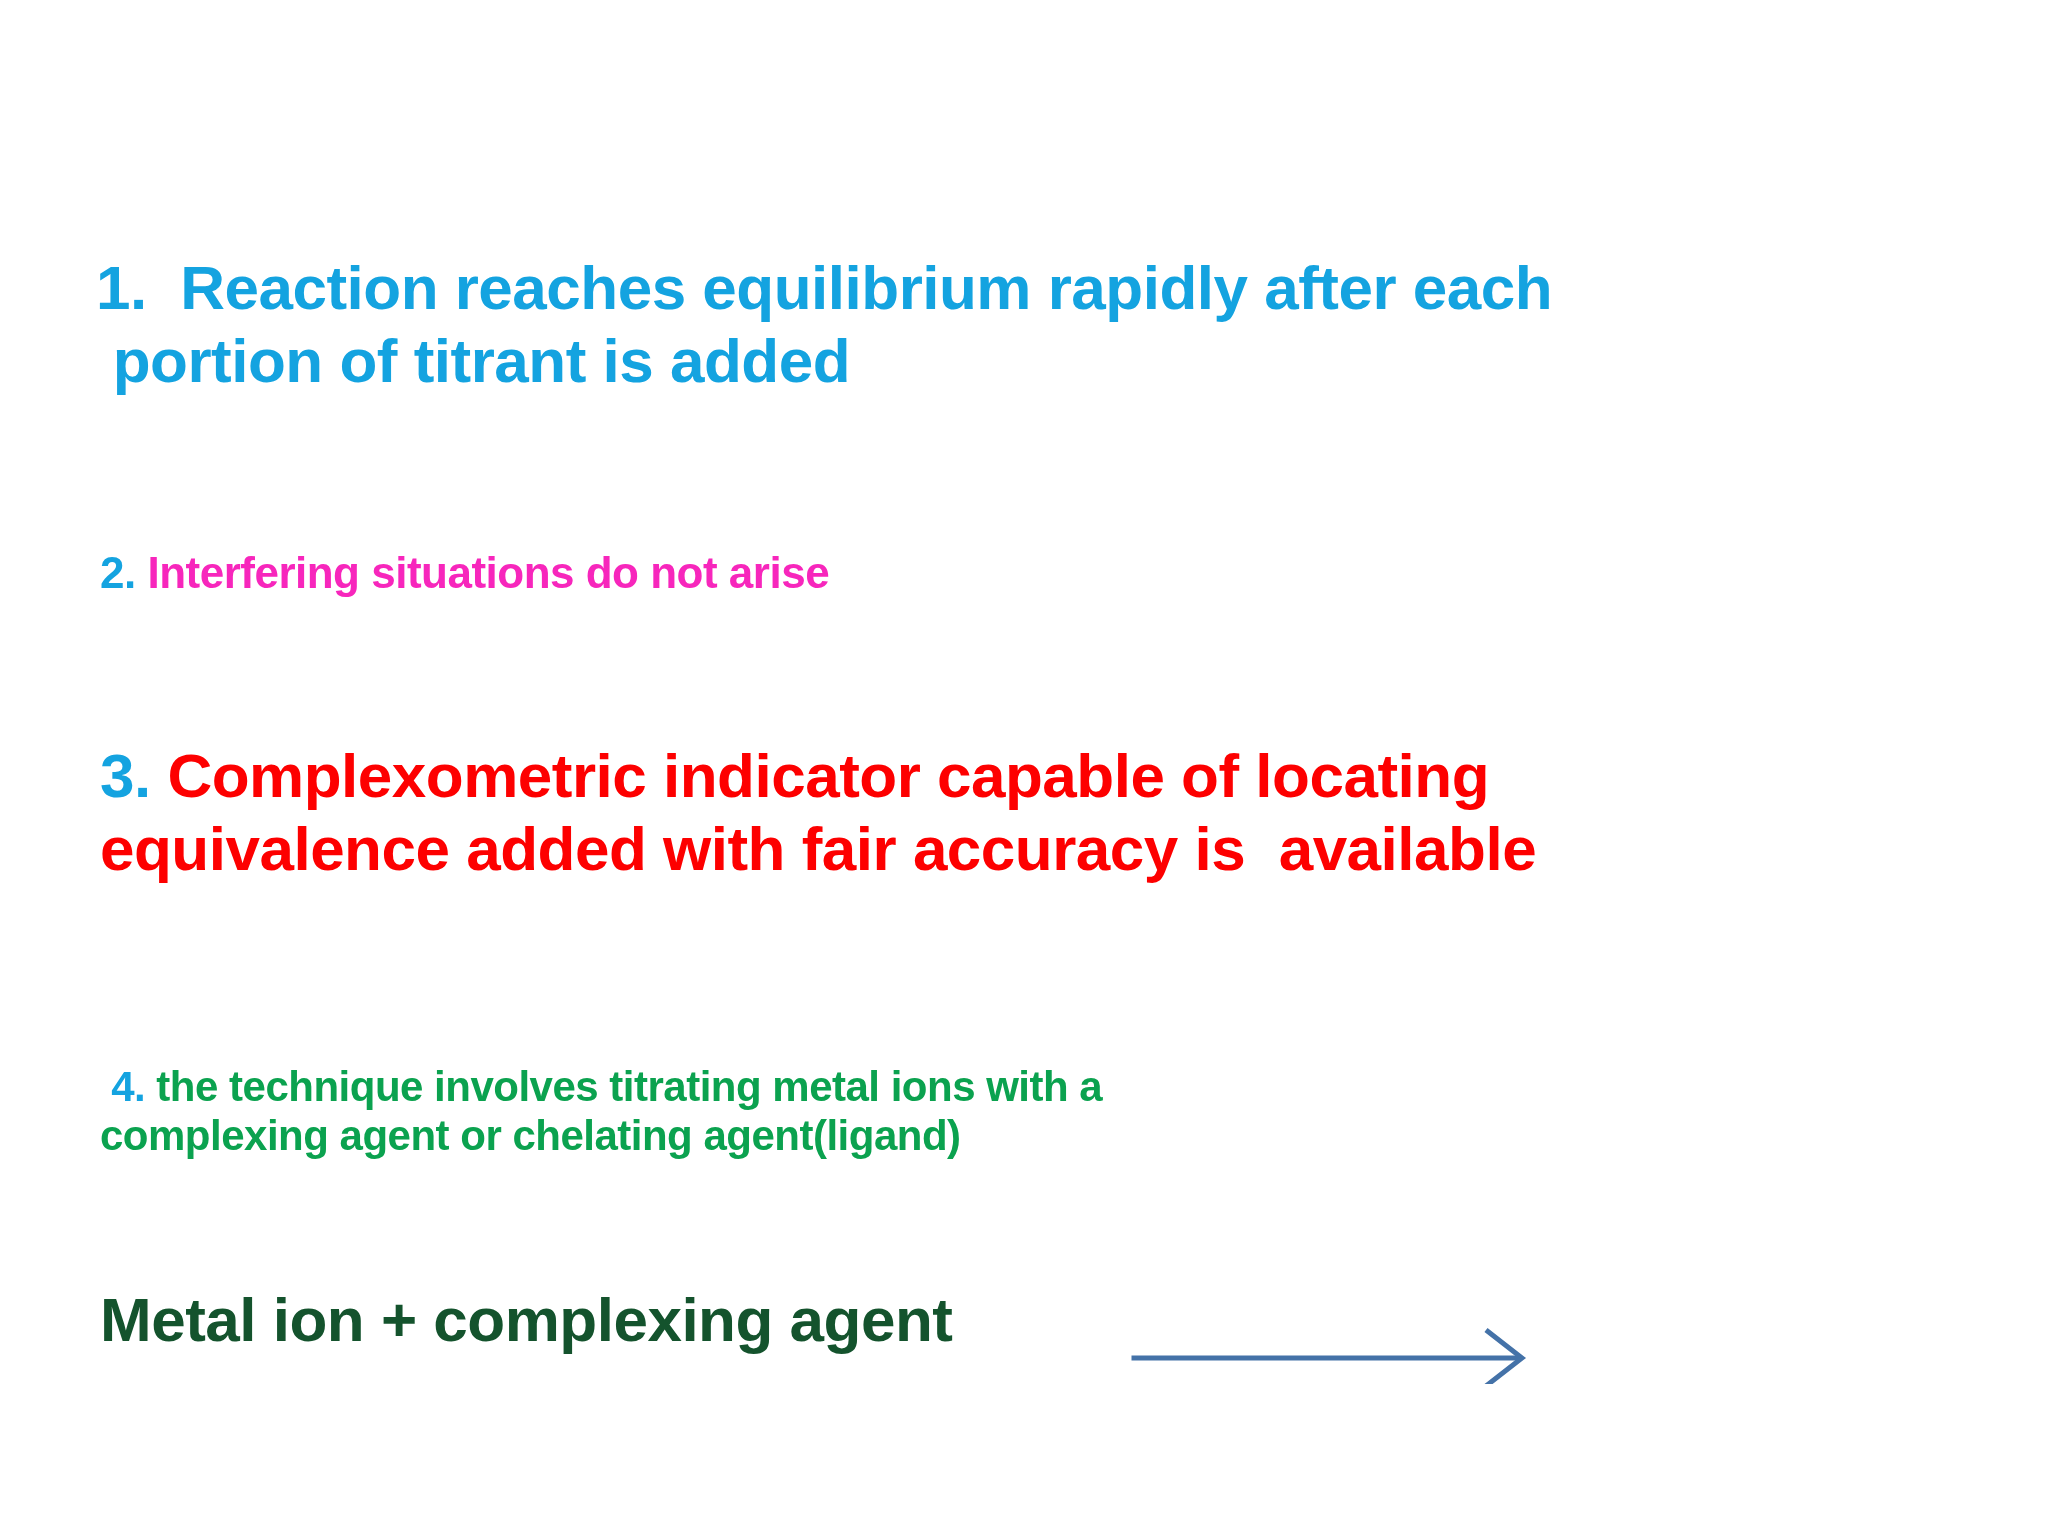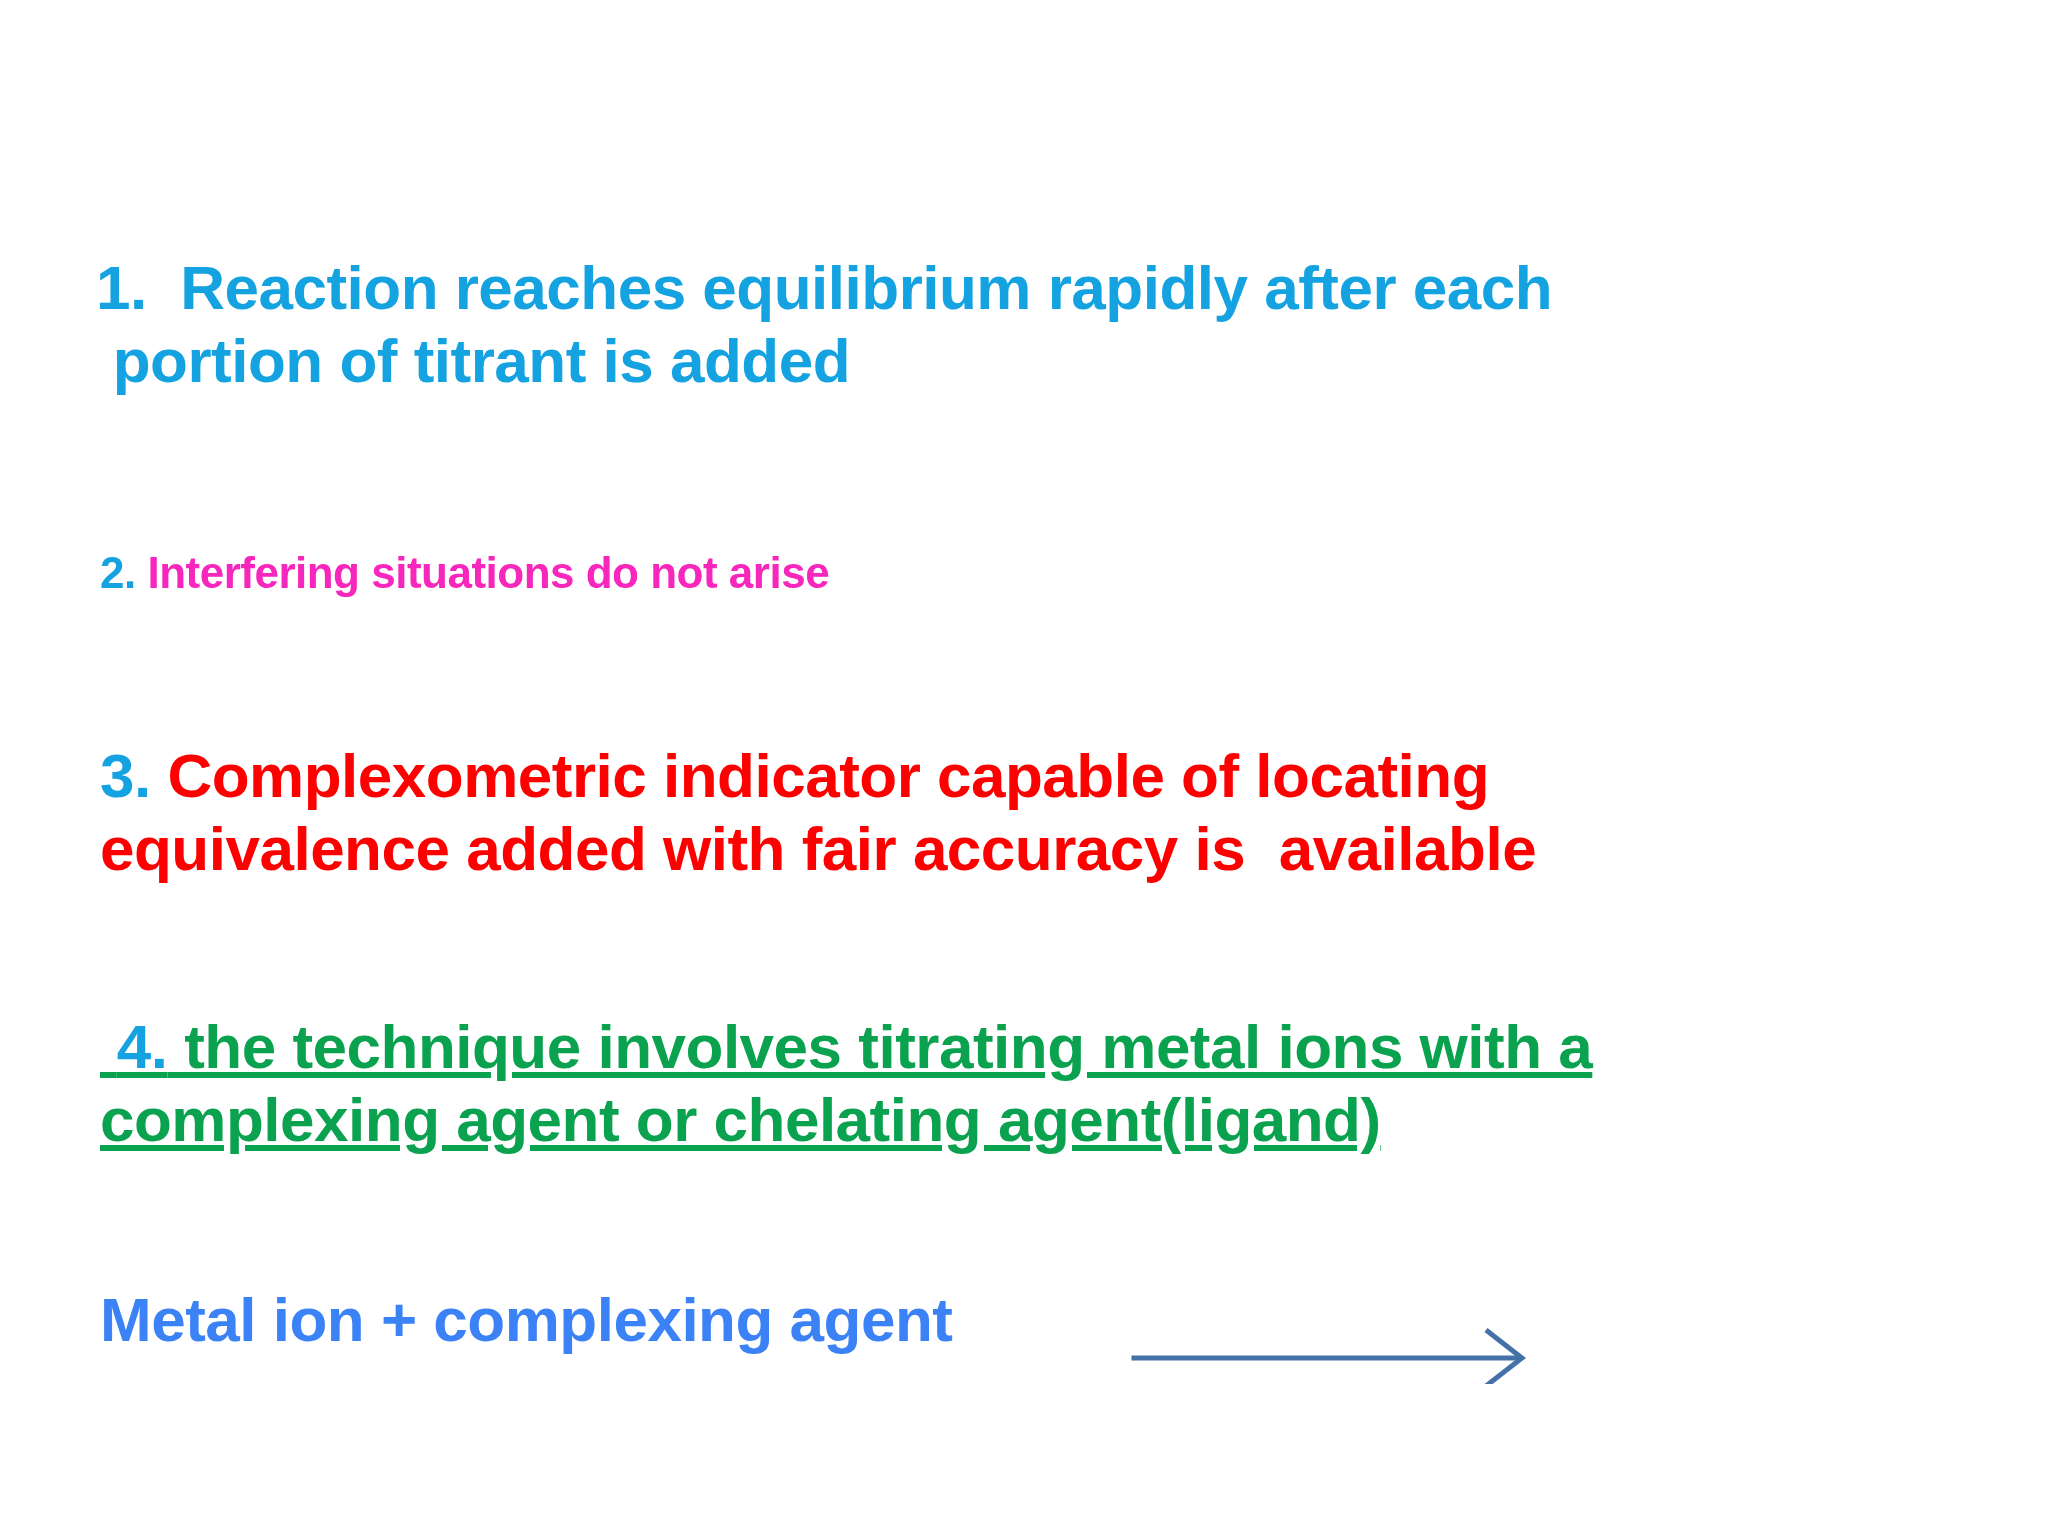"4. the technique involves titrating" #item-4 { font-size: 62px -> 42px; text-decoration: underline -> none; top: 1011px -> 1062px }
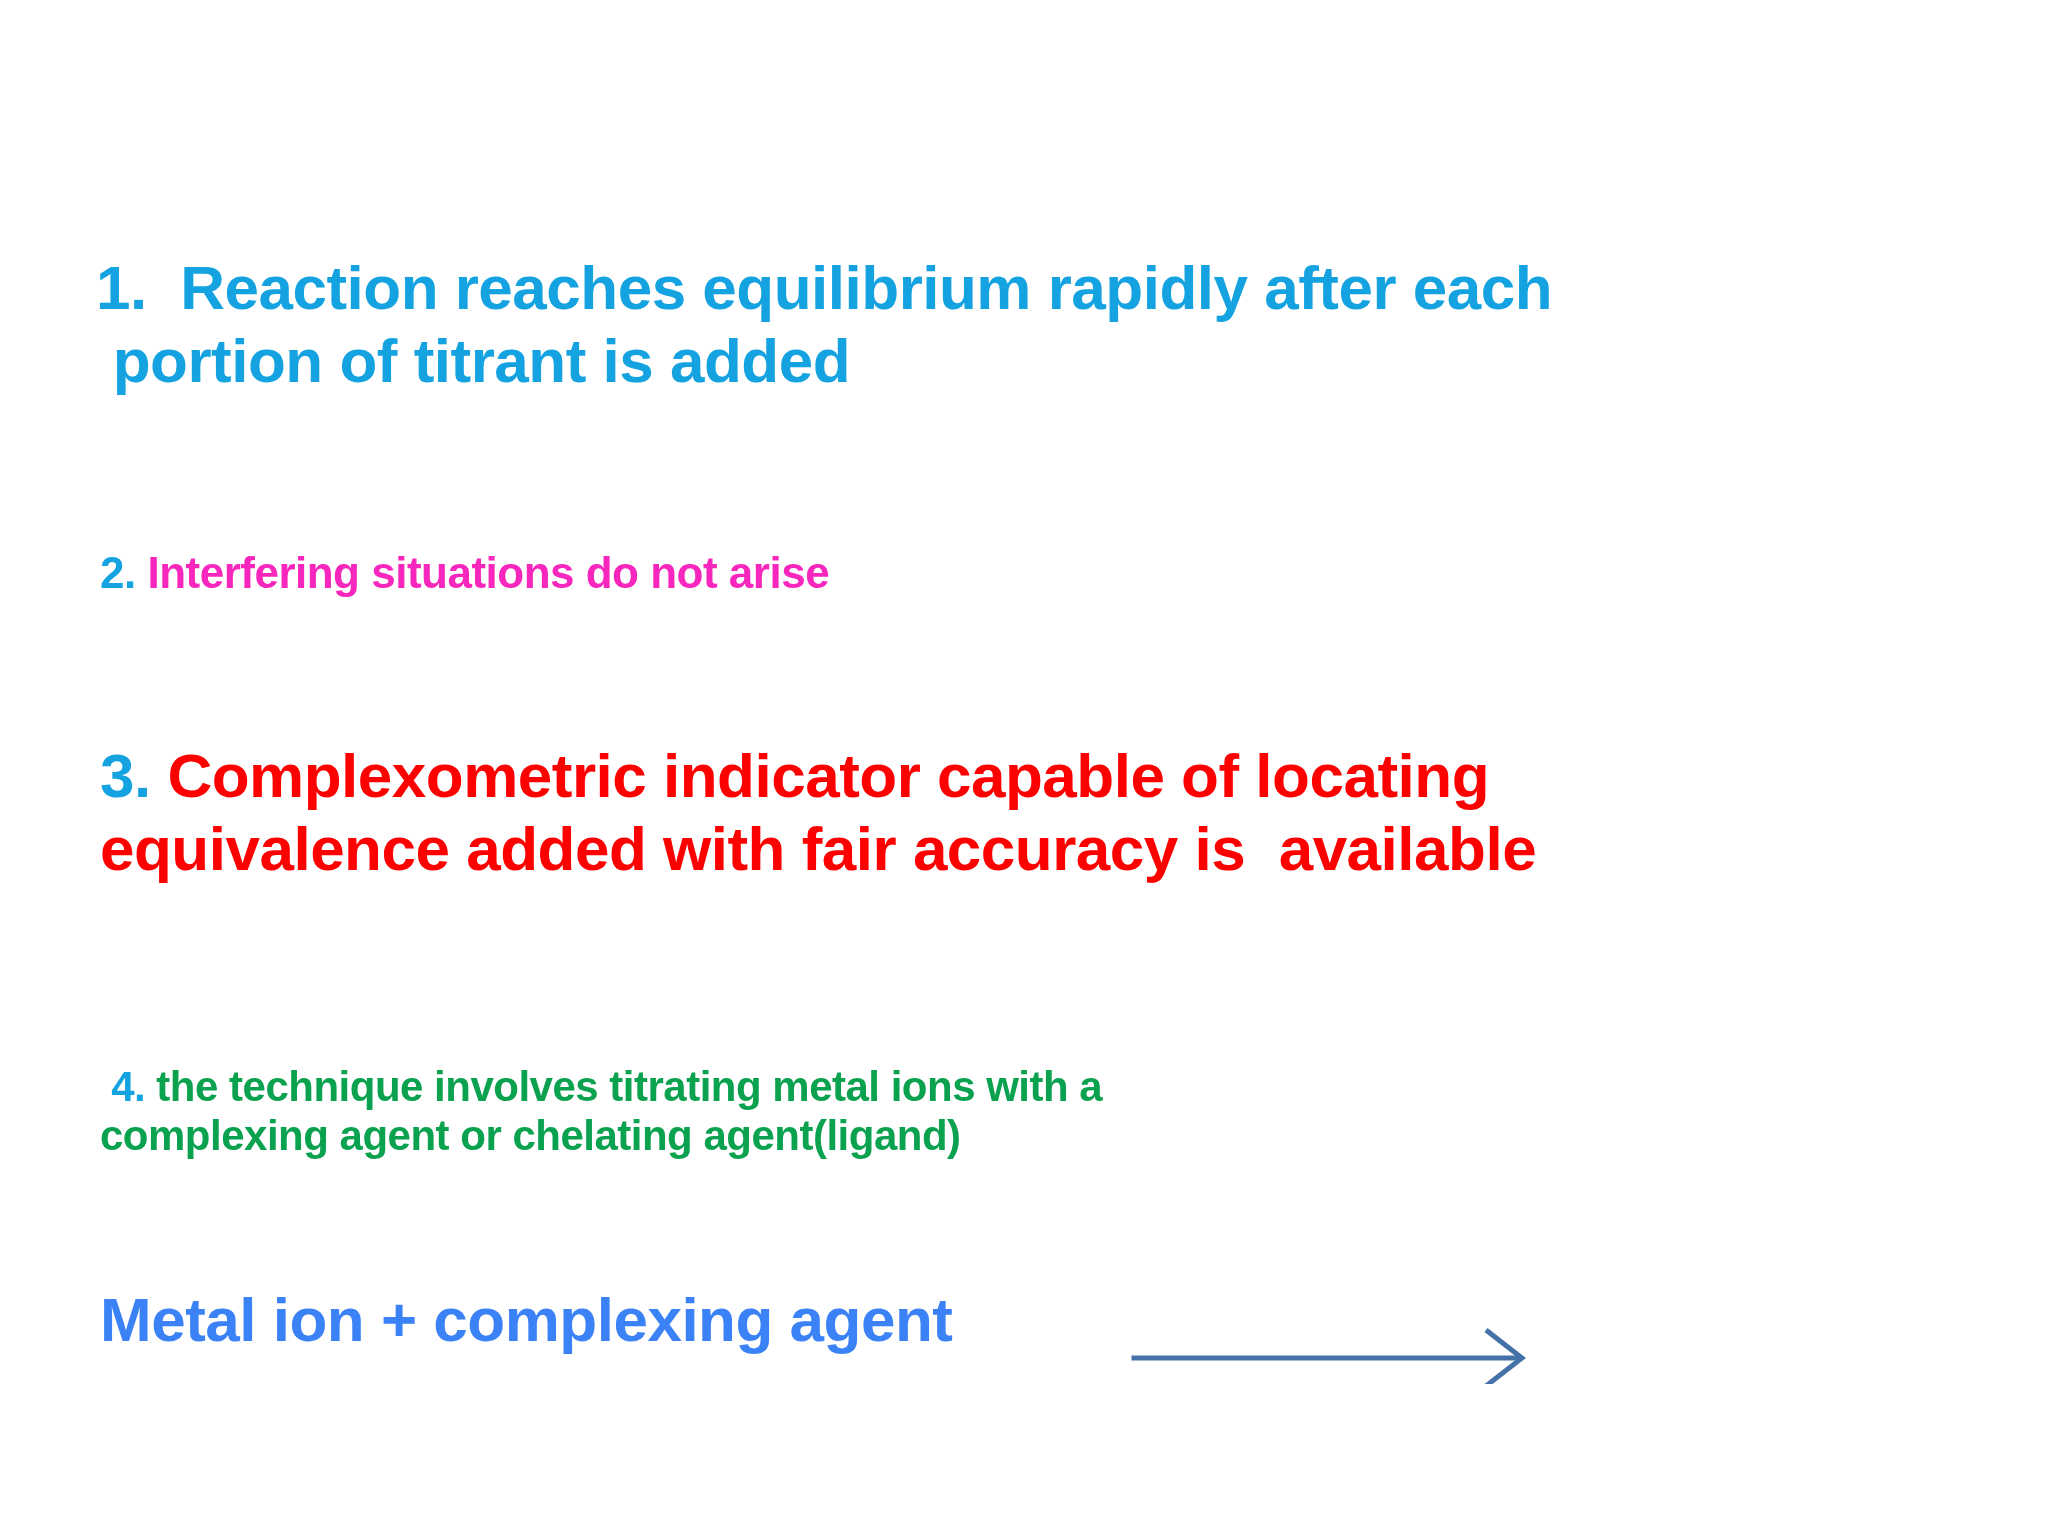"Metal ion + complexing agent" .eq-text { color: #3b82f6 -> #14532d }
